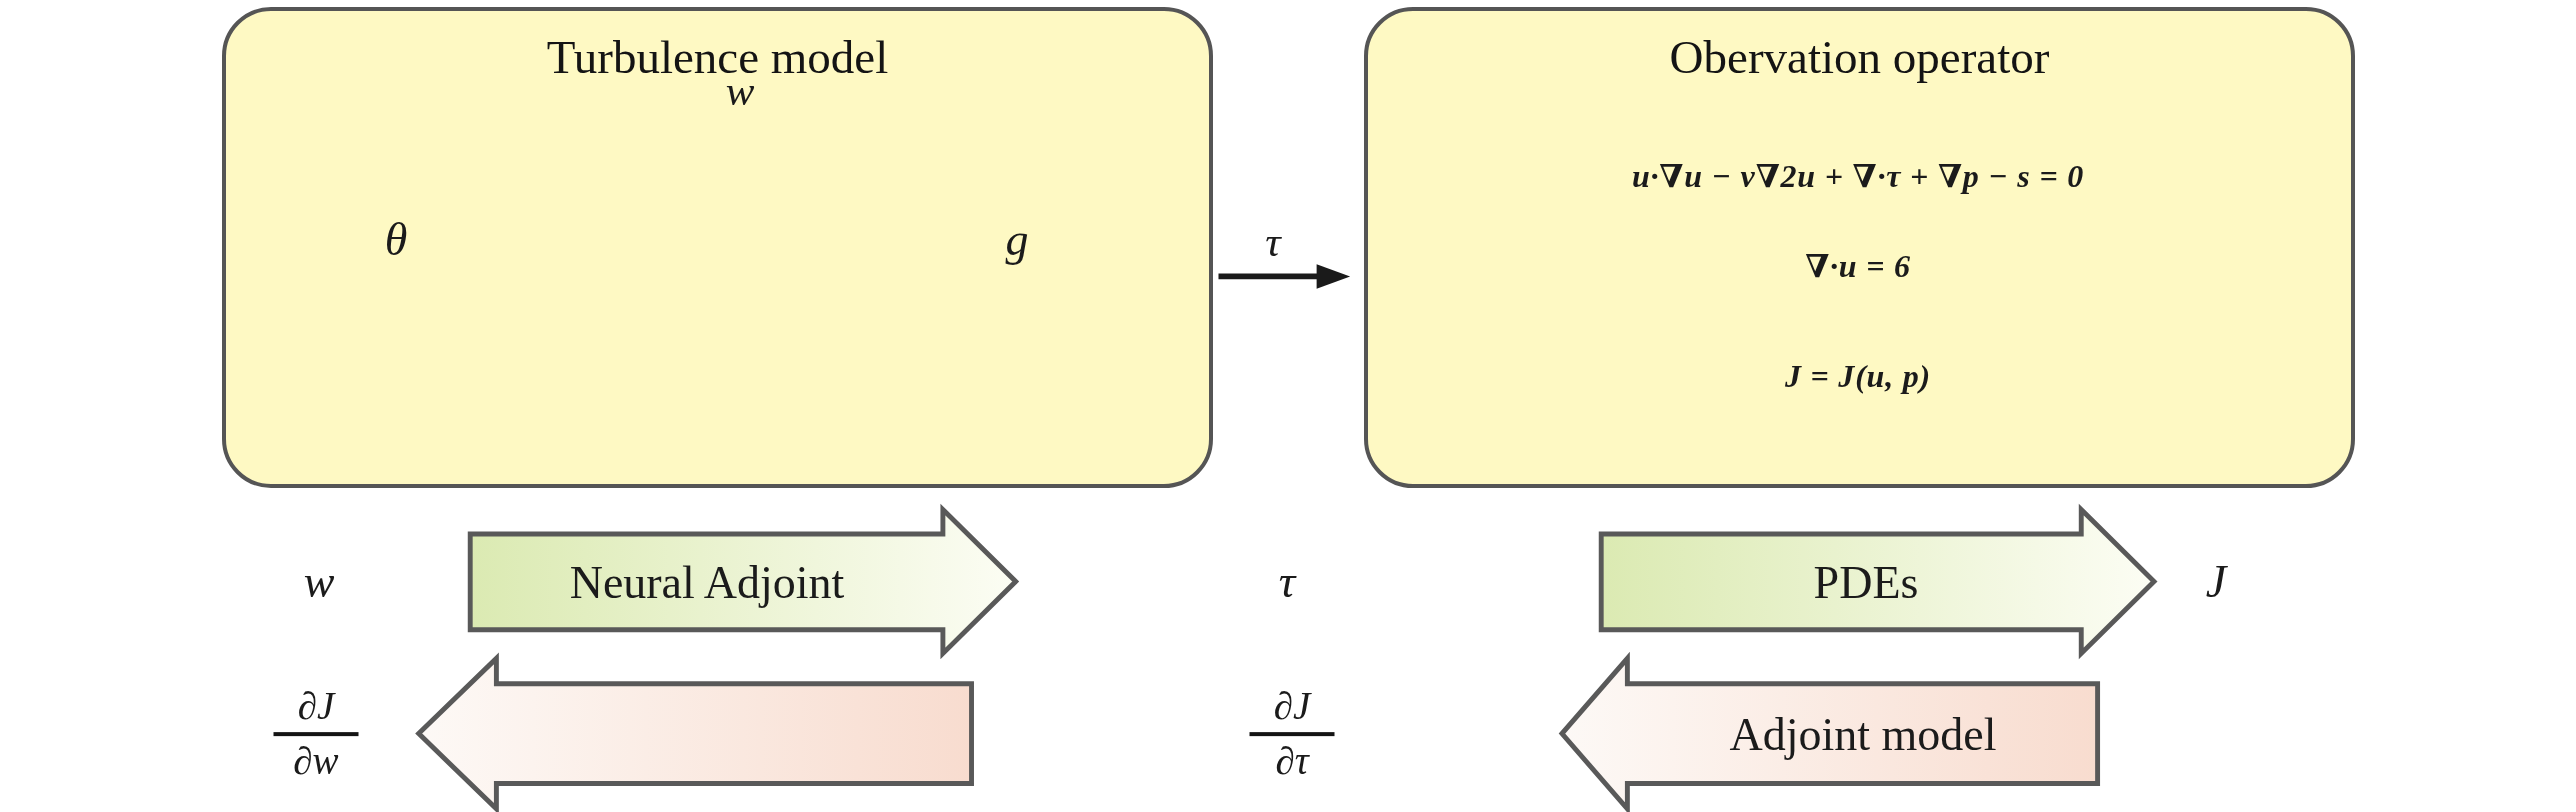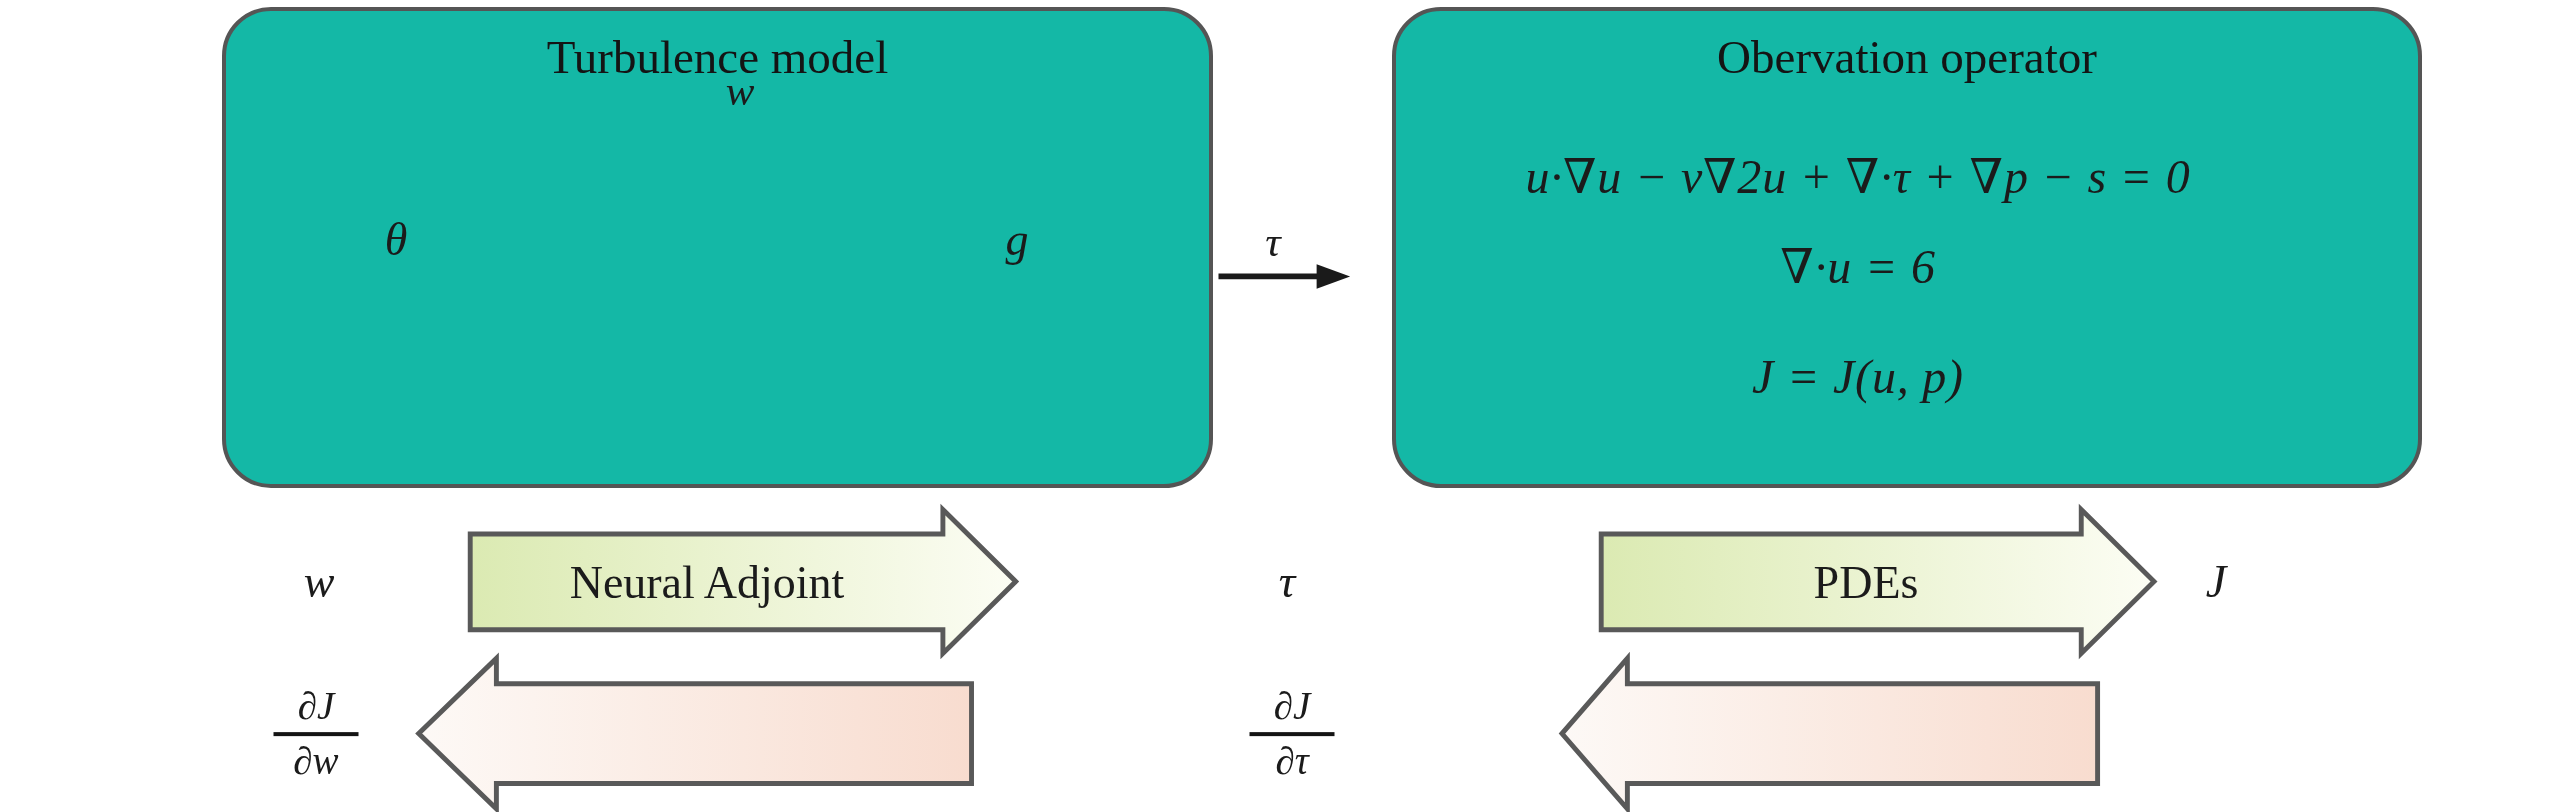"Turbulence model" .panel { background: #14b8a6 -> #fef9c3 }
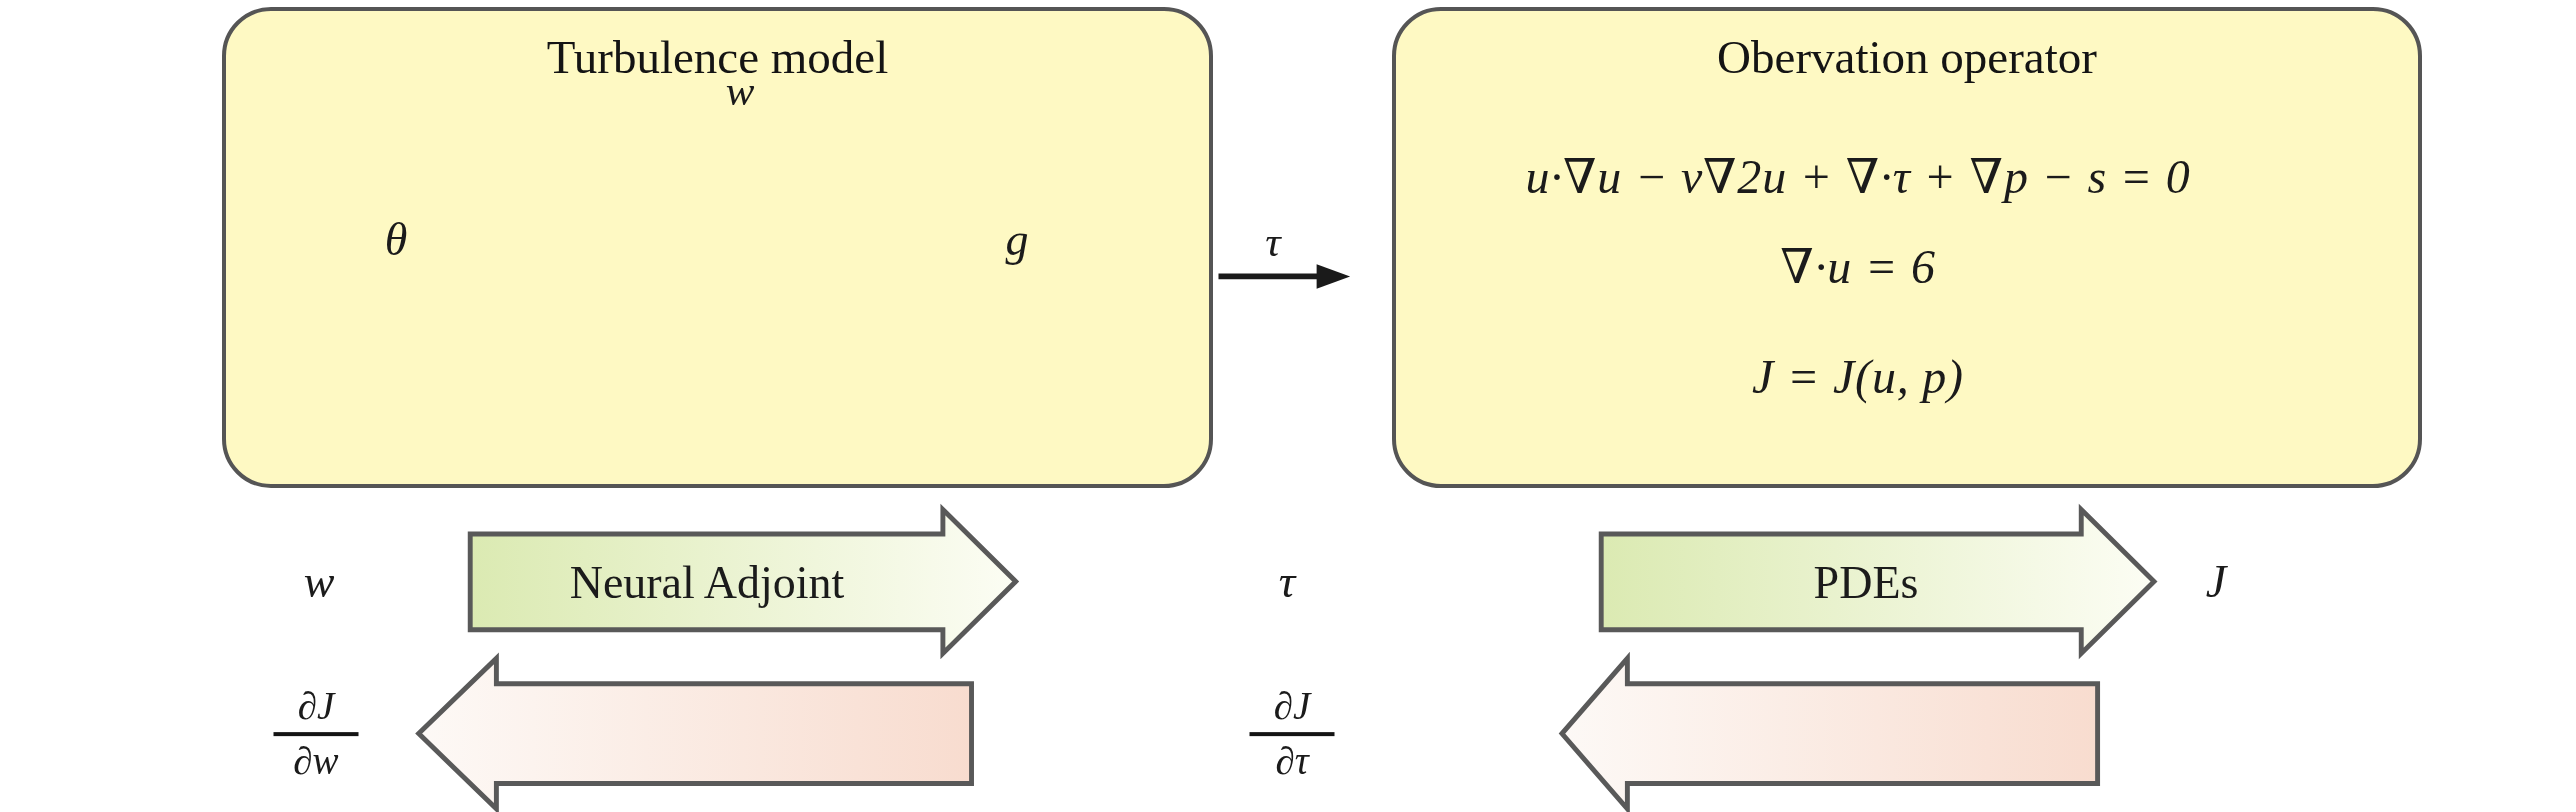"Obervation operator" div.panel { left: 1392px -> 1364px; padding-left: 39px -> none }
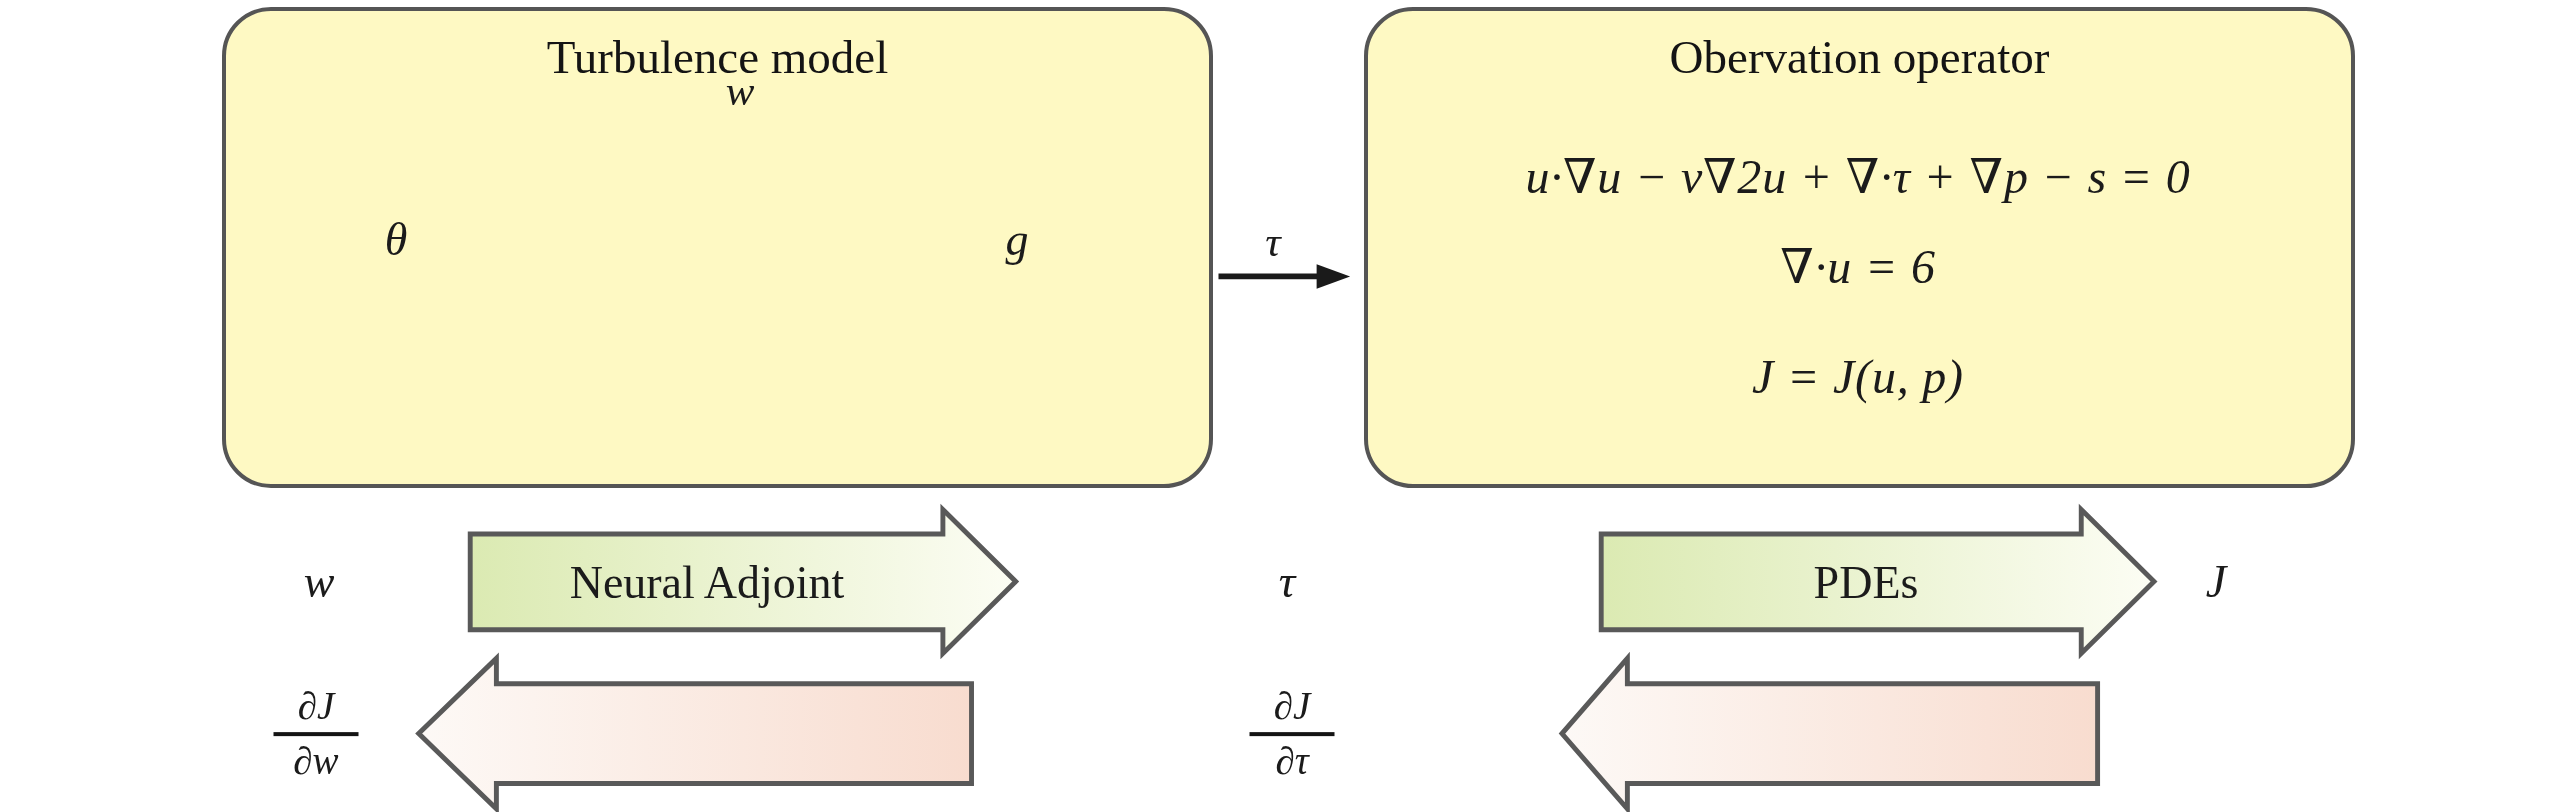"u·∇u − v∇2u + ∇·τ" .eq { font-size: 48px -> 32px; font-weight: none -> bold }
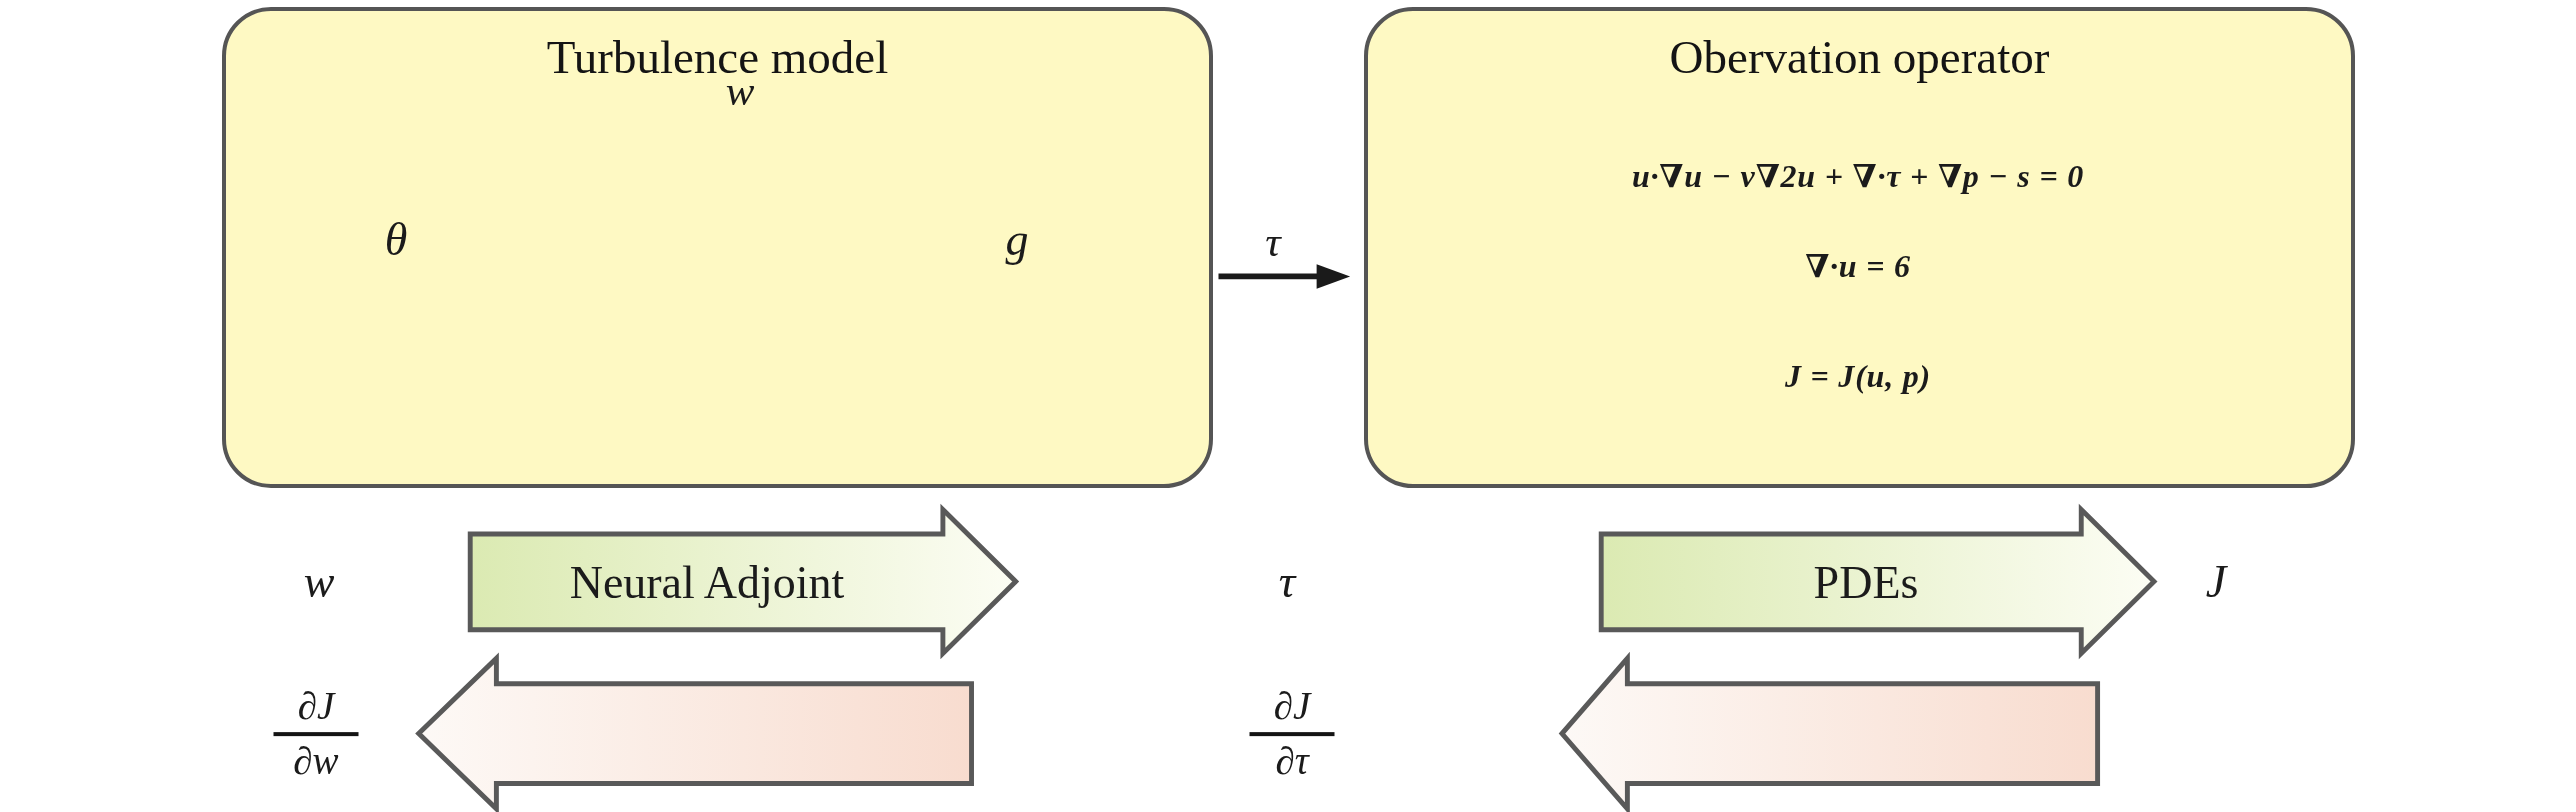"Adjoint model" div.abs { html: none -> <div>Adjoint model</div> }
